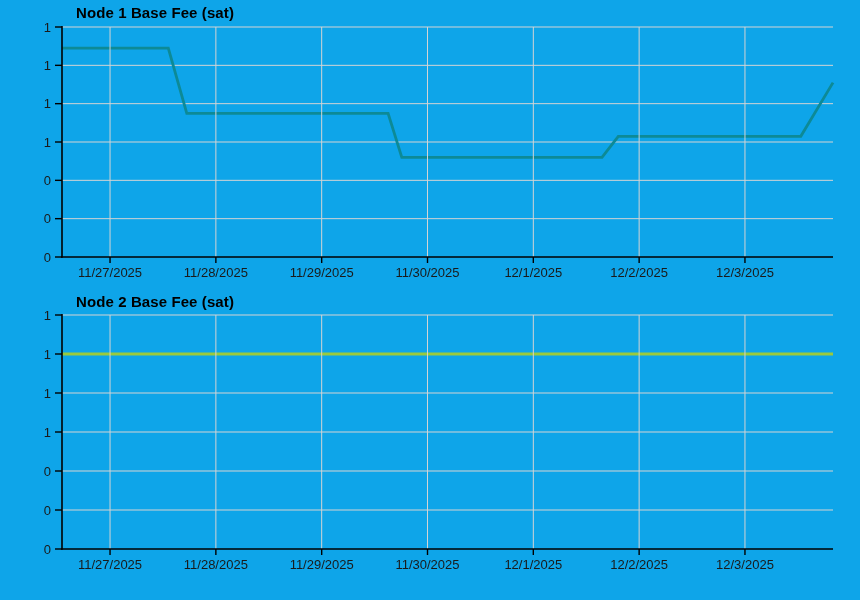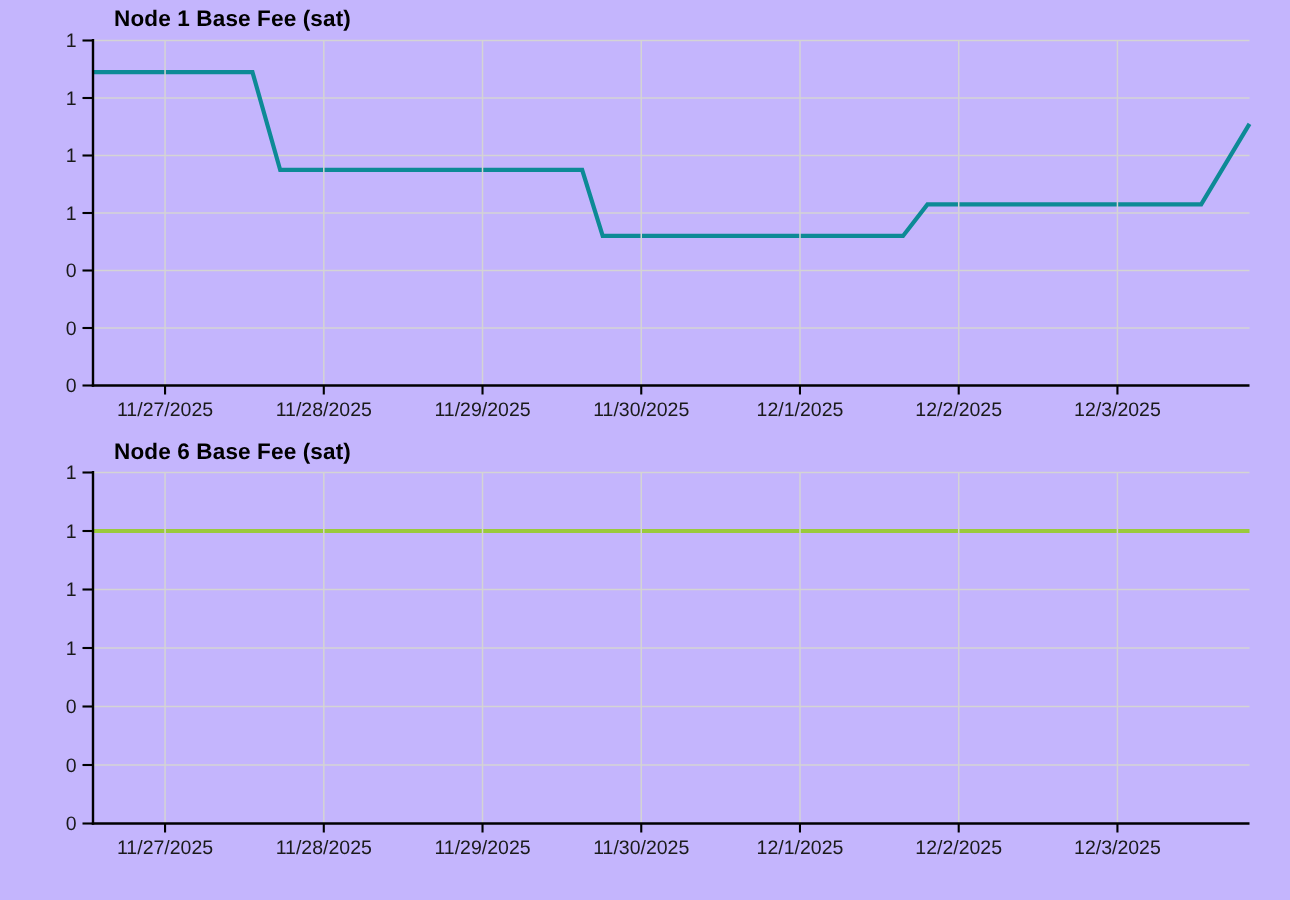"Node 1 Base Fee (sat)" .page { background: #c4b5fd -> #0ea5e9 }
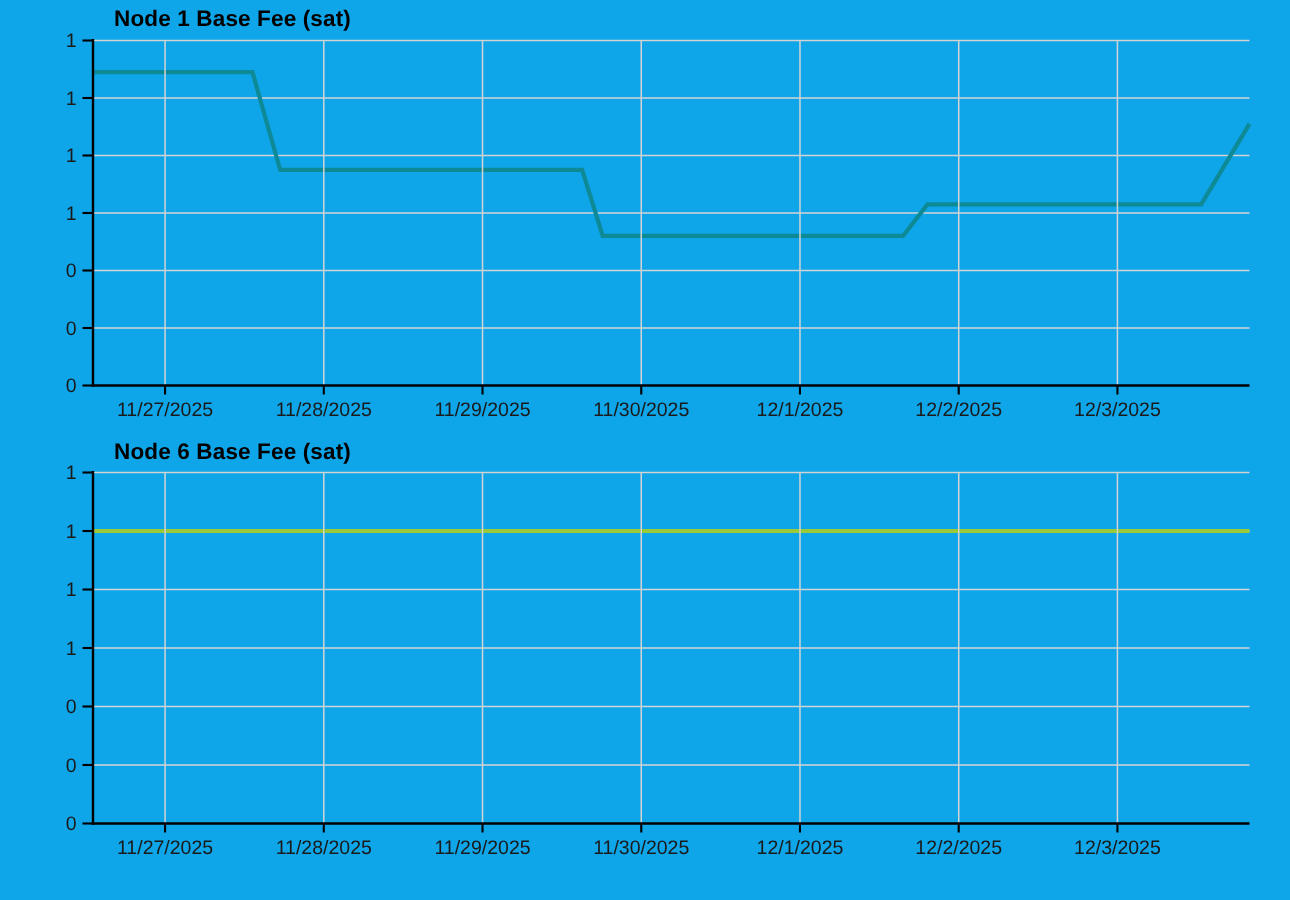"Node 6 Base Fee (sat)" div.chart-title { text: 6 -> 2 }
